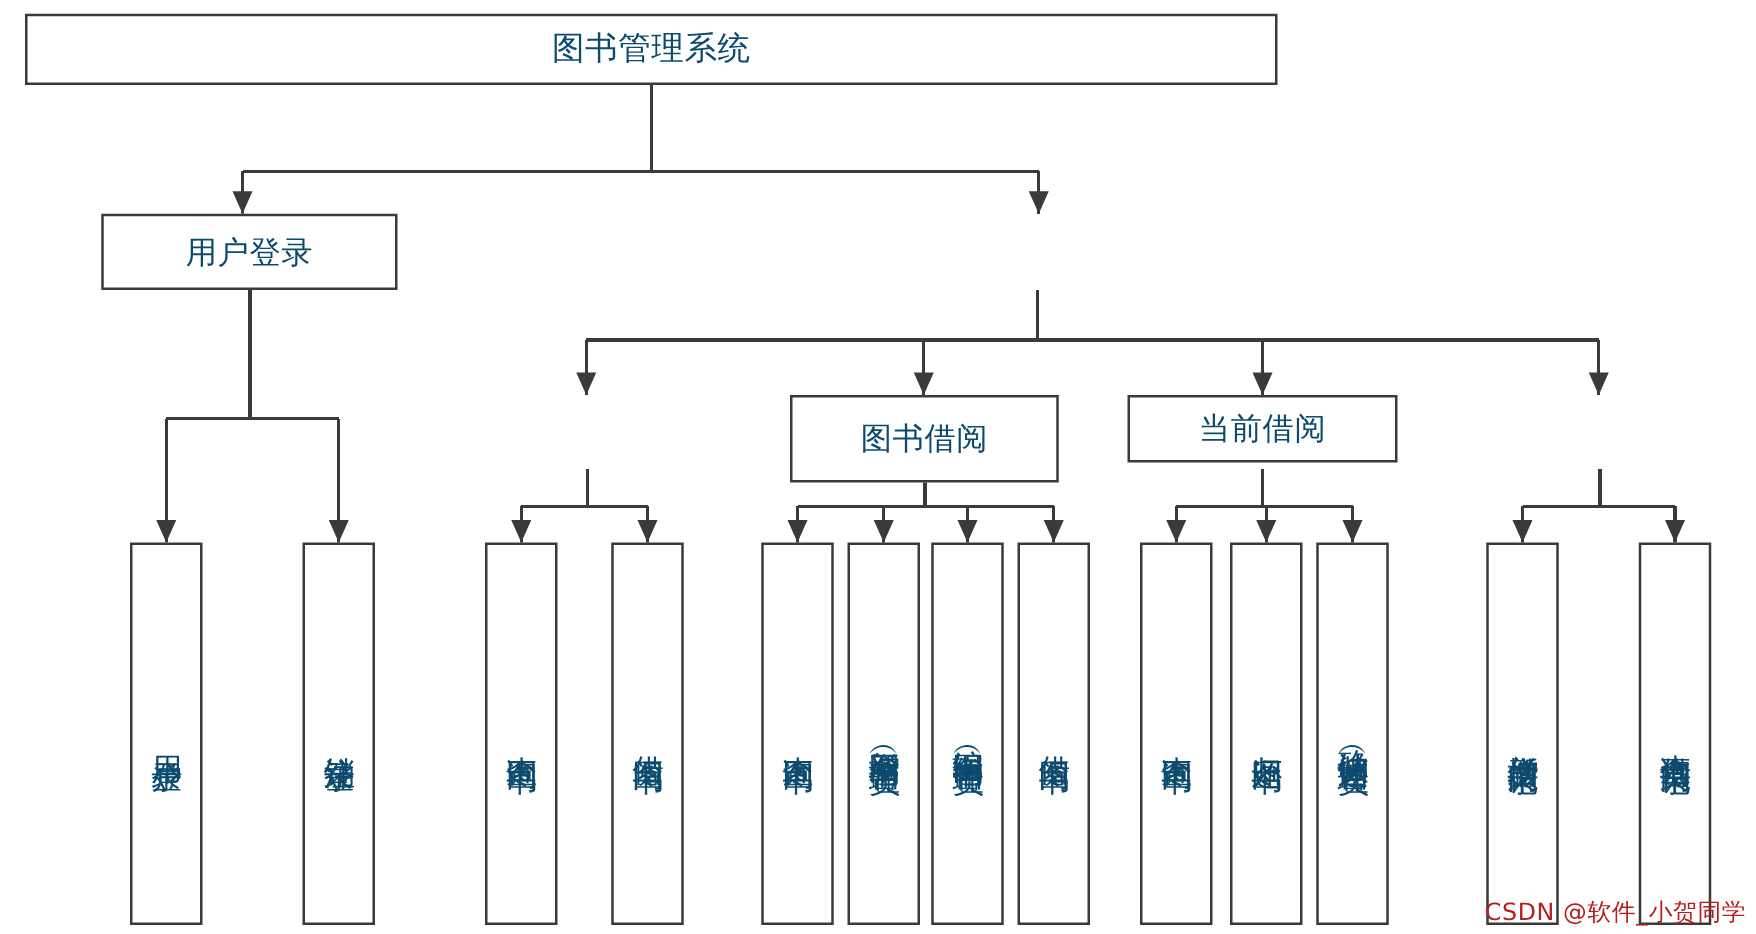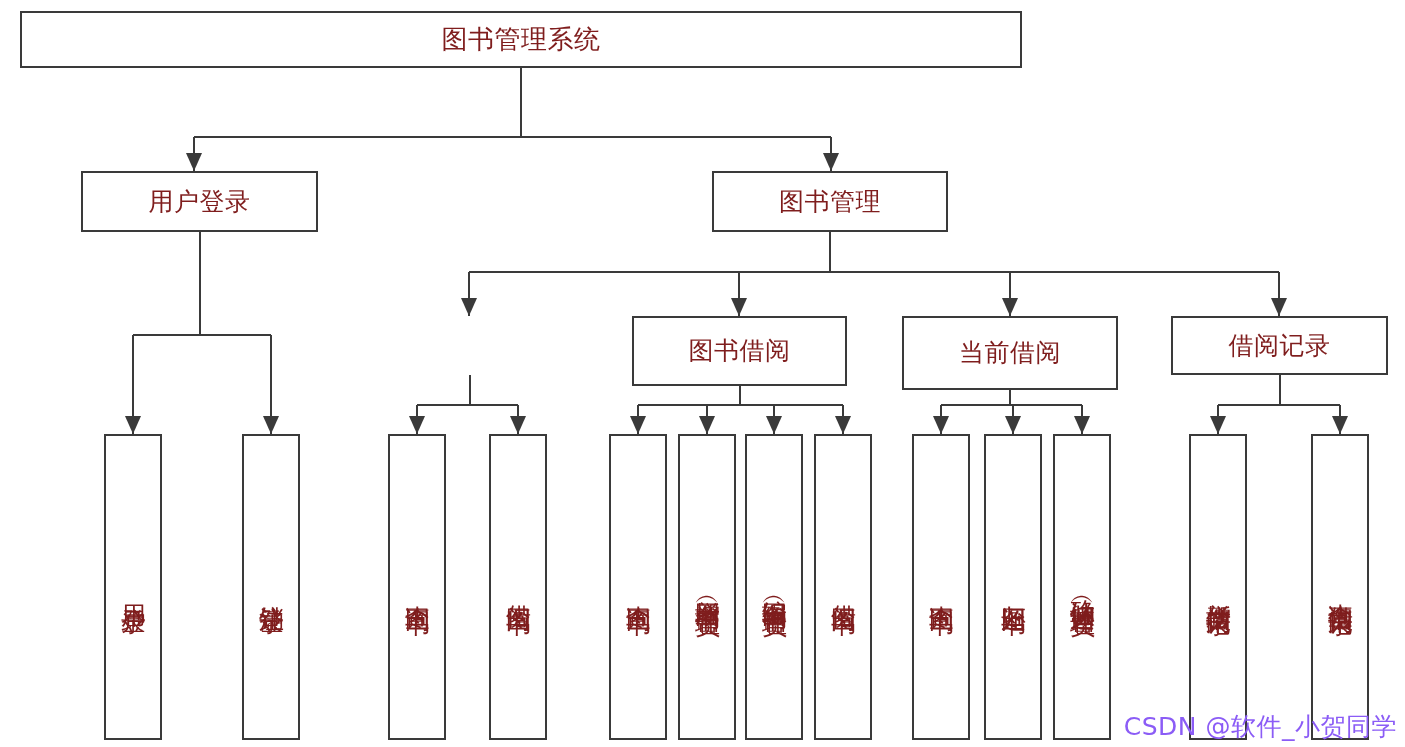"图书管理系统" .node { color: #7f1d1d -> #0c4a6e }
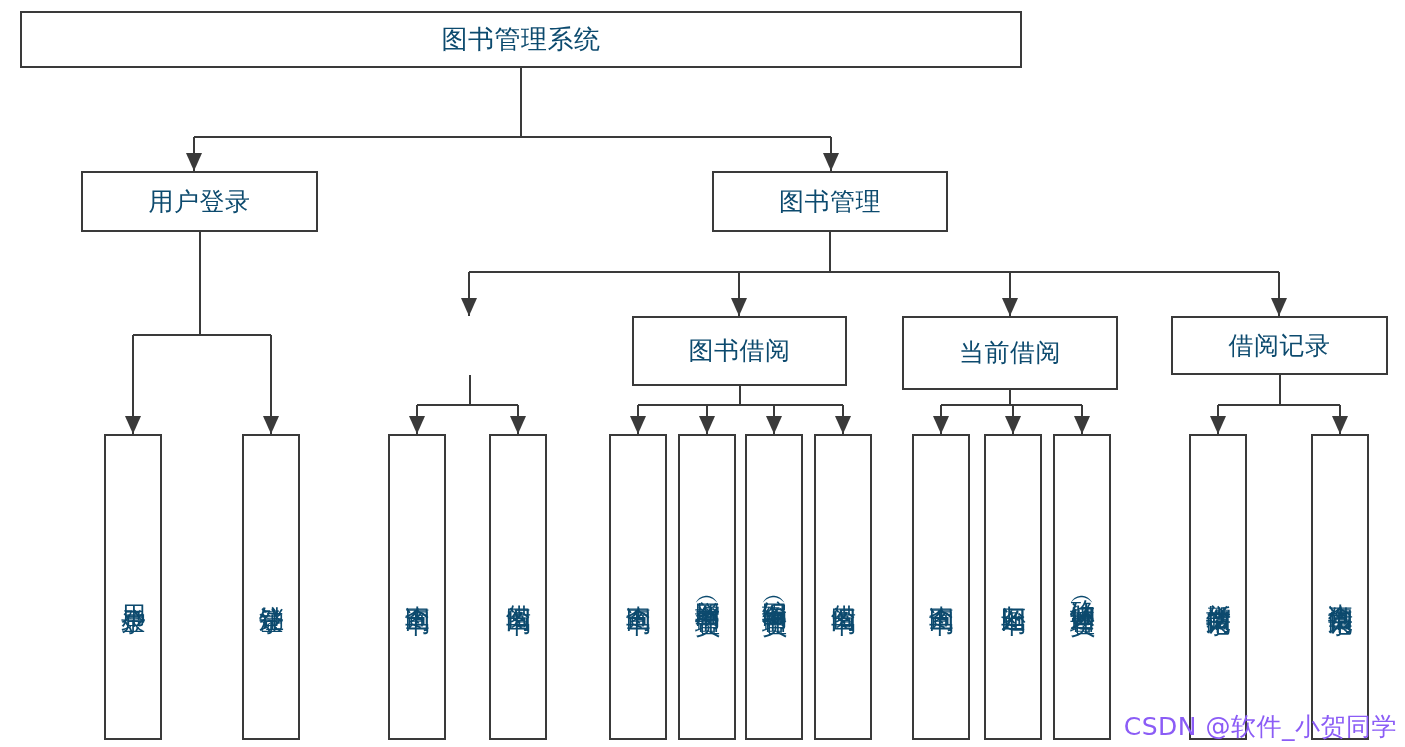"图书管理" div.node { html: <div> <span>图书管理</span> </div> -> none }
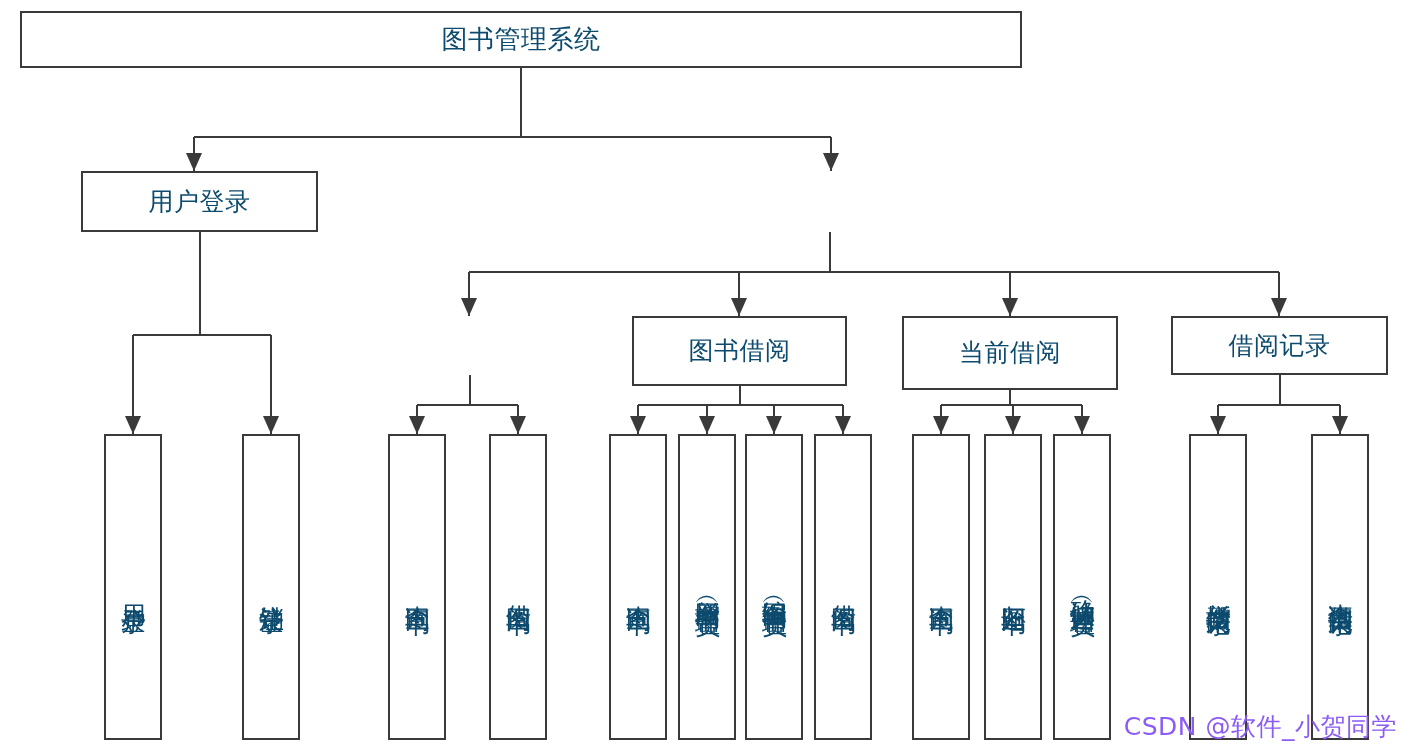"当前借阅" div.node { height: 74px -> 54px }
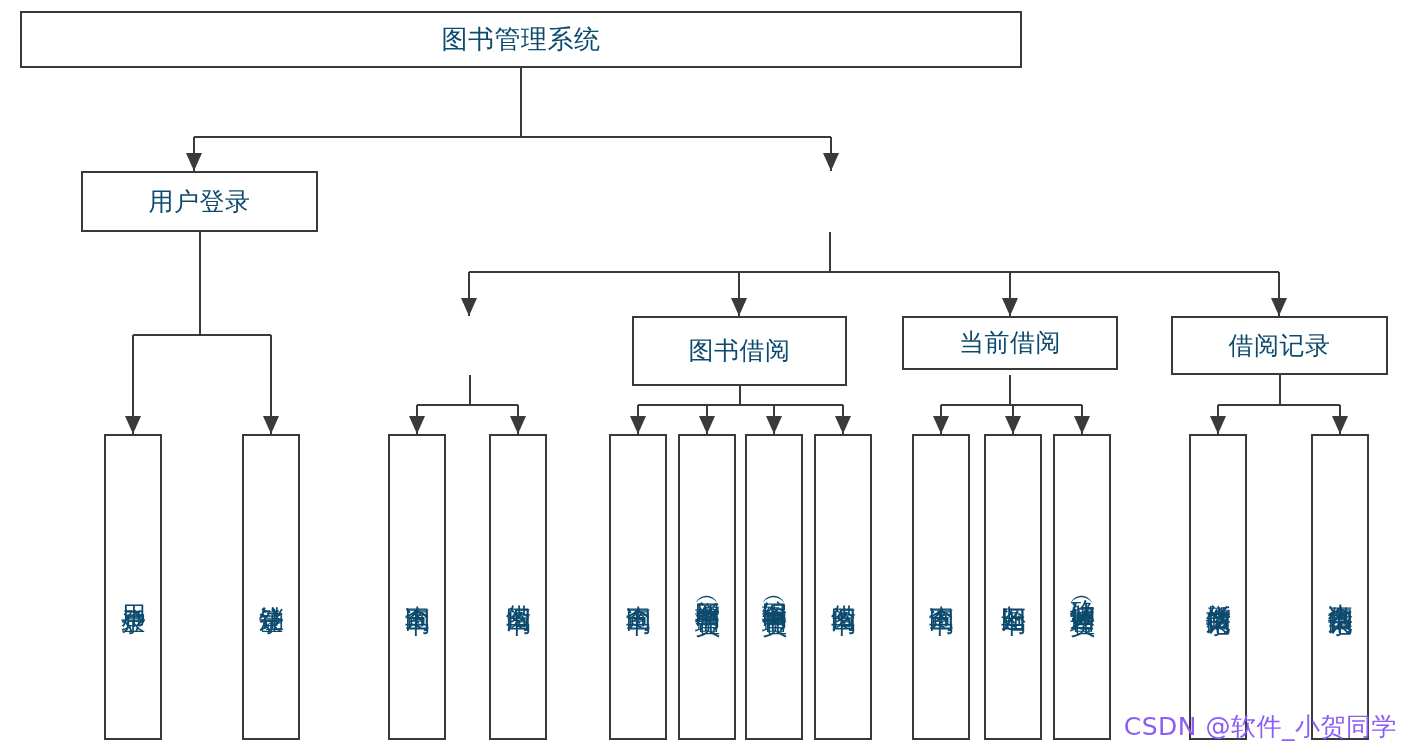"借阅记录" div.node { html: <div> <span>借阅记录</span> </div> -> none }
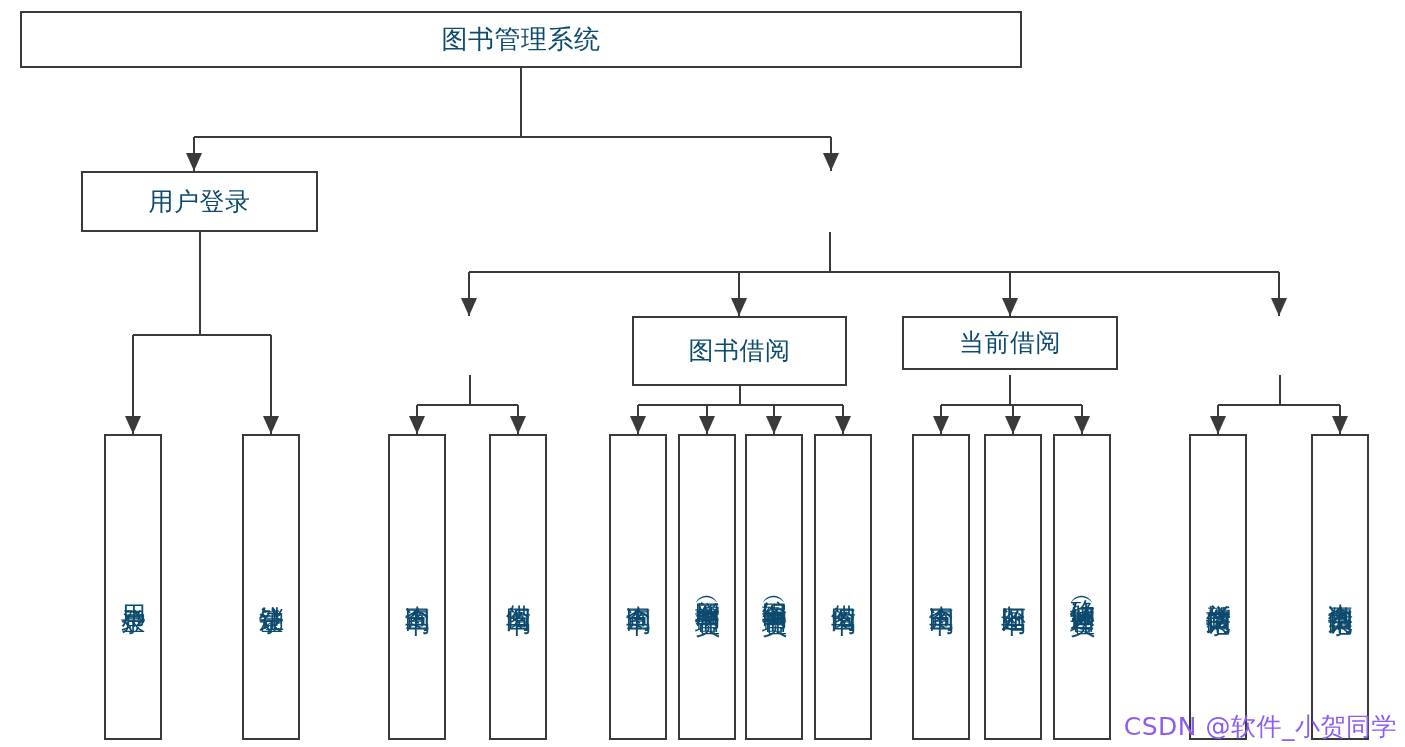"CSDN @软件_小贺同学" .watermark { color: #8b5cf6 -> #b91c1c; font-size: 25px -> 19px }
